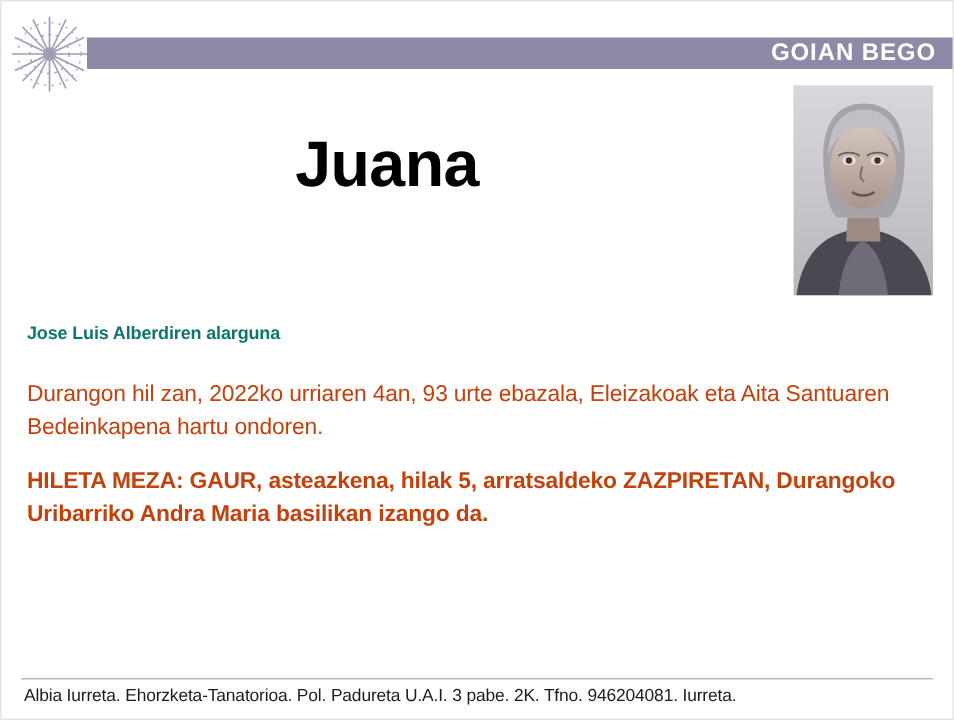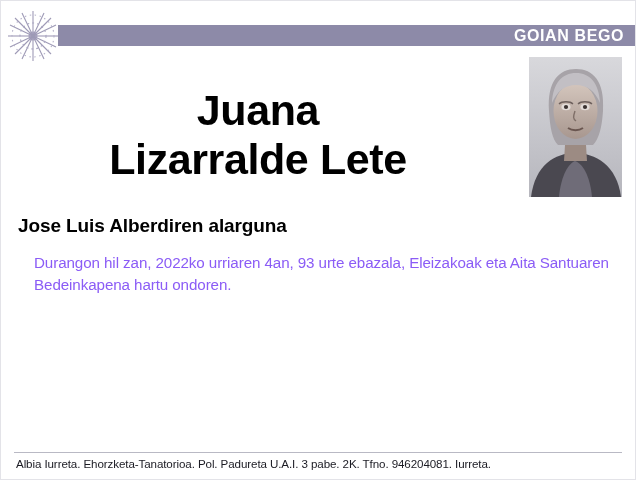"Lizarralde Lete" div.name-line { html: <div>Lizarralde Lete</div> -> none }
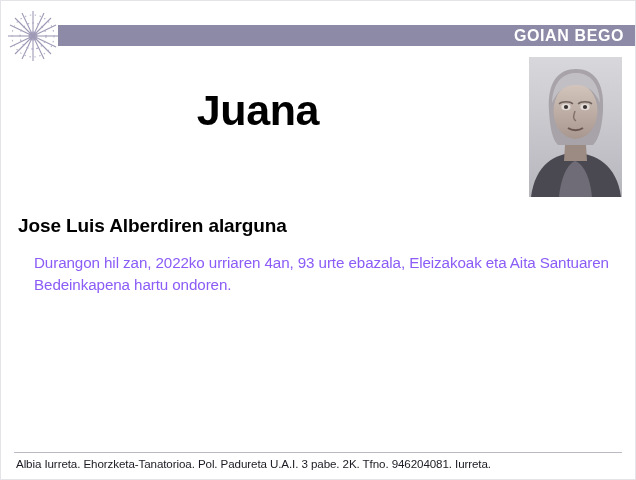"Jose Luis Alberdiren alarguna" .subtitle { color: #000000 -> #0f766e; font-size: 19px -> 12px }
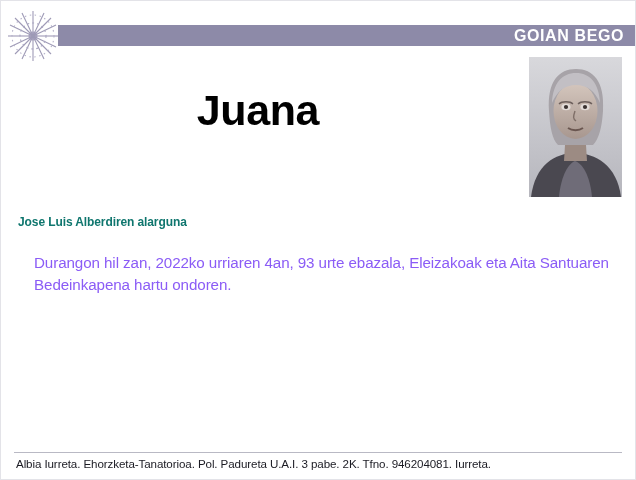"Durangon hil zan, 2022ko urriaren" .para { color: #8b5cf6 -> #c2410c; margin: 0 0 14px 16px -> 0 0 14px 0 }
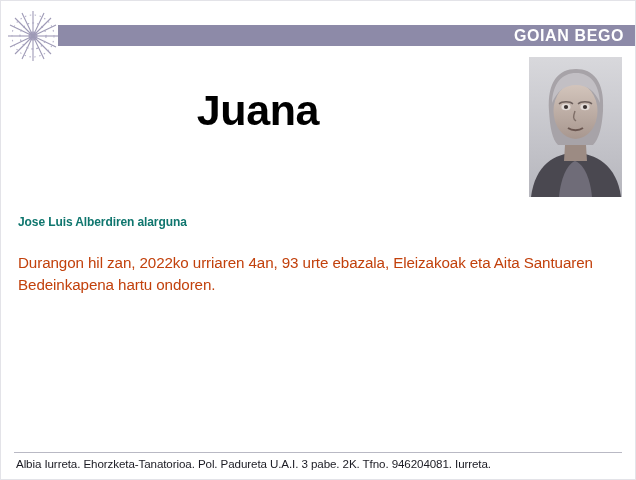"HILETA MEZA: GAUR, asteazkena, hilak" p.para { html: none -> <p>HILETA MEZA: GAUR, asteazkena, hilak 5, arratsaldeko ZAZPIRETAN, Durangoko Uribarriko Andra Maria basilikan izango da.</p> }
